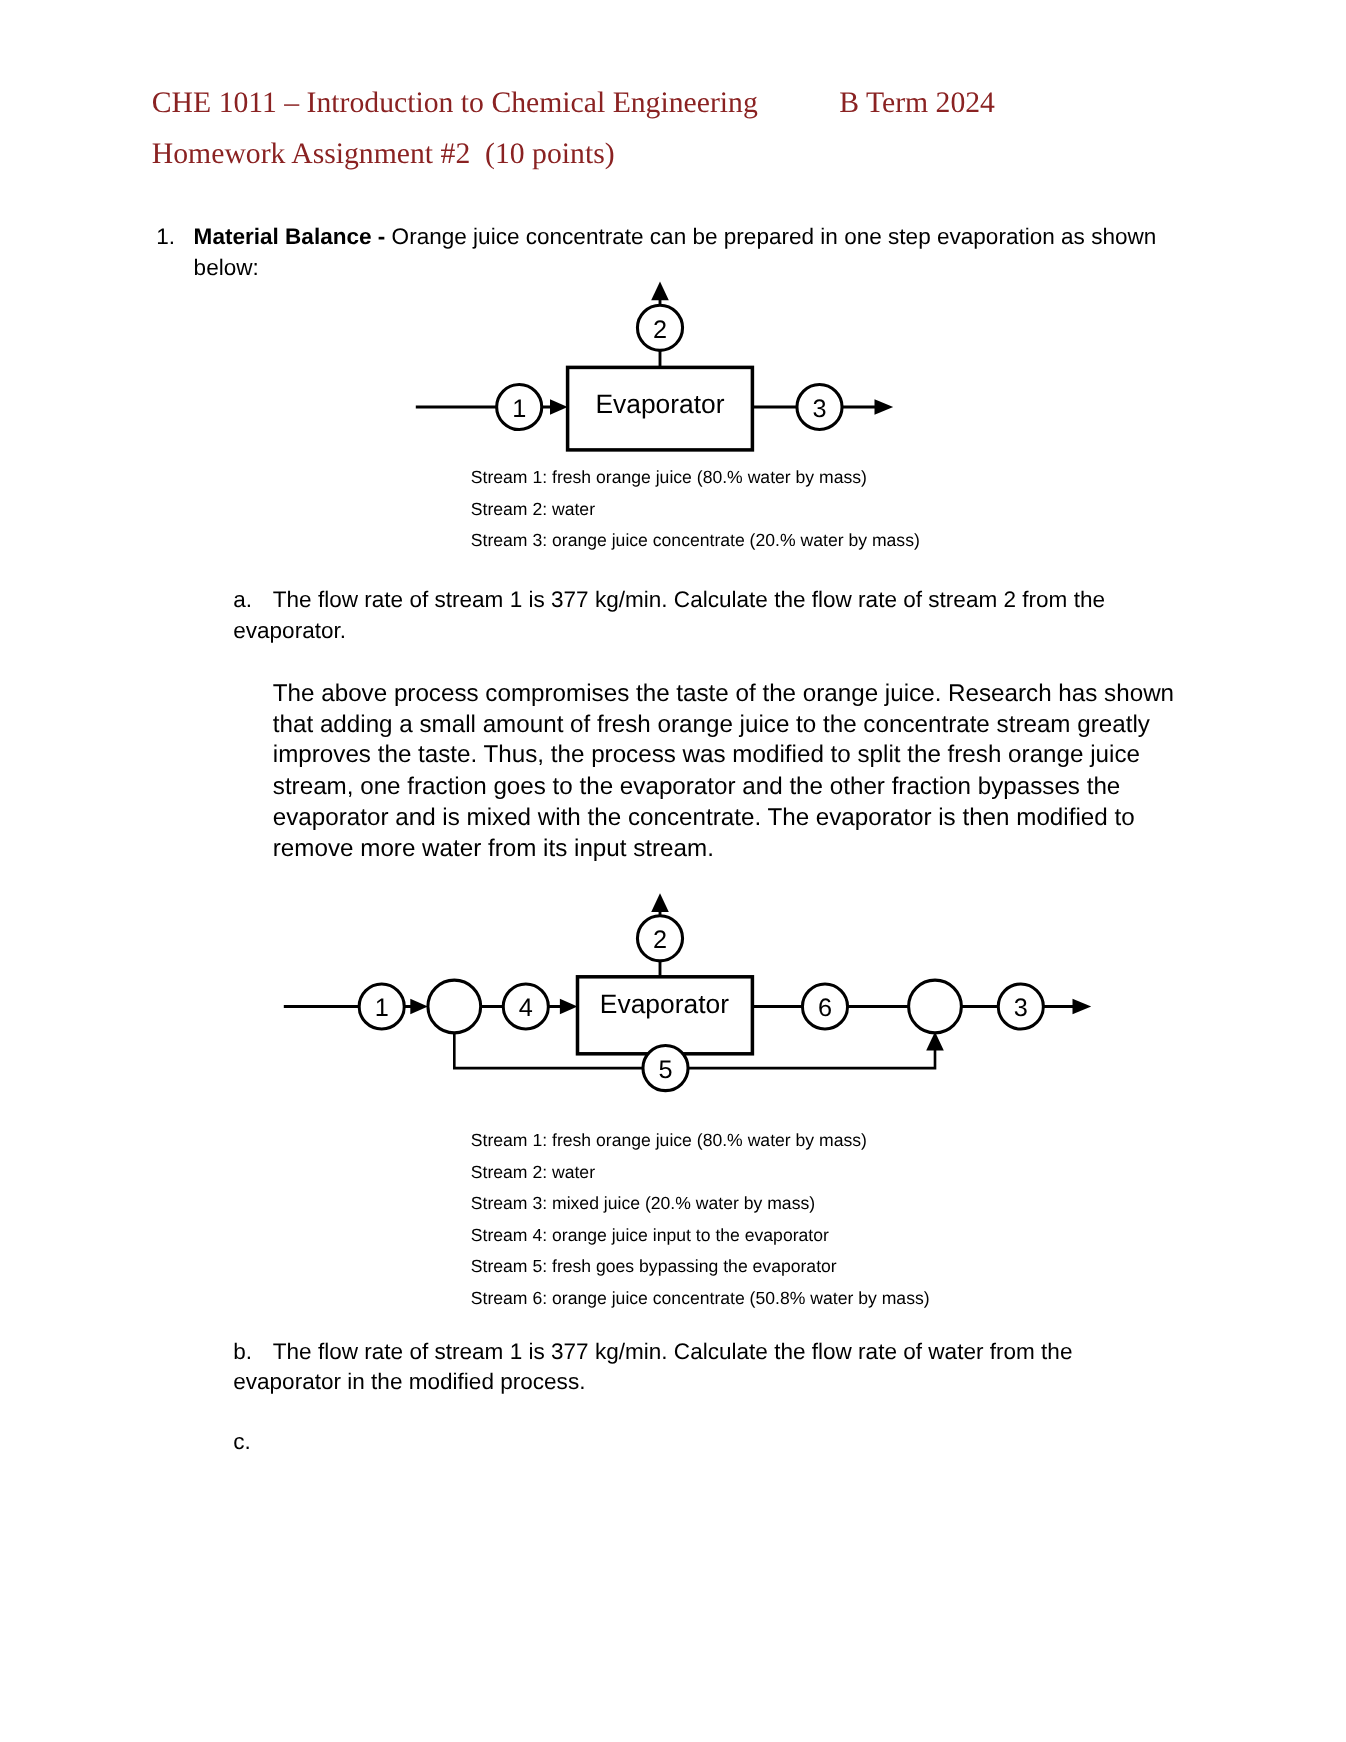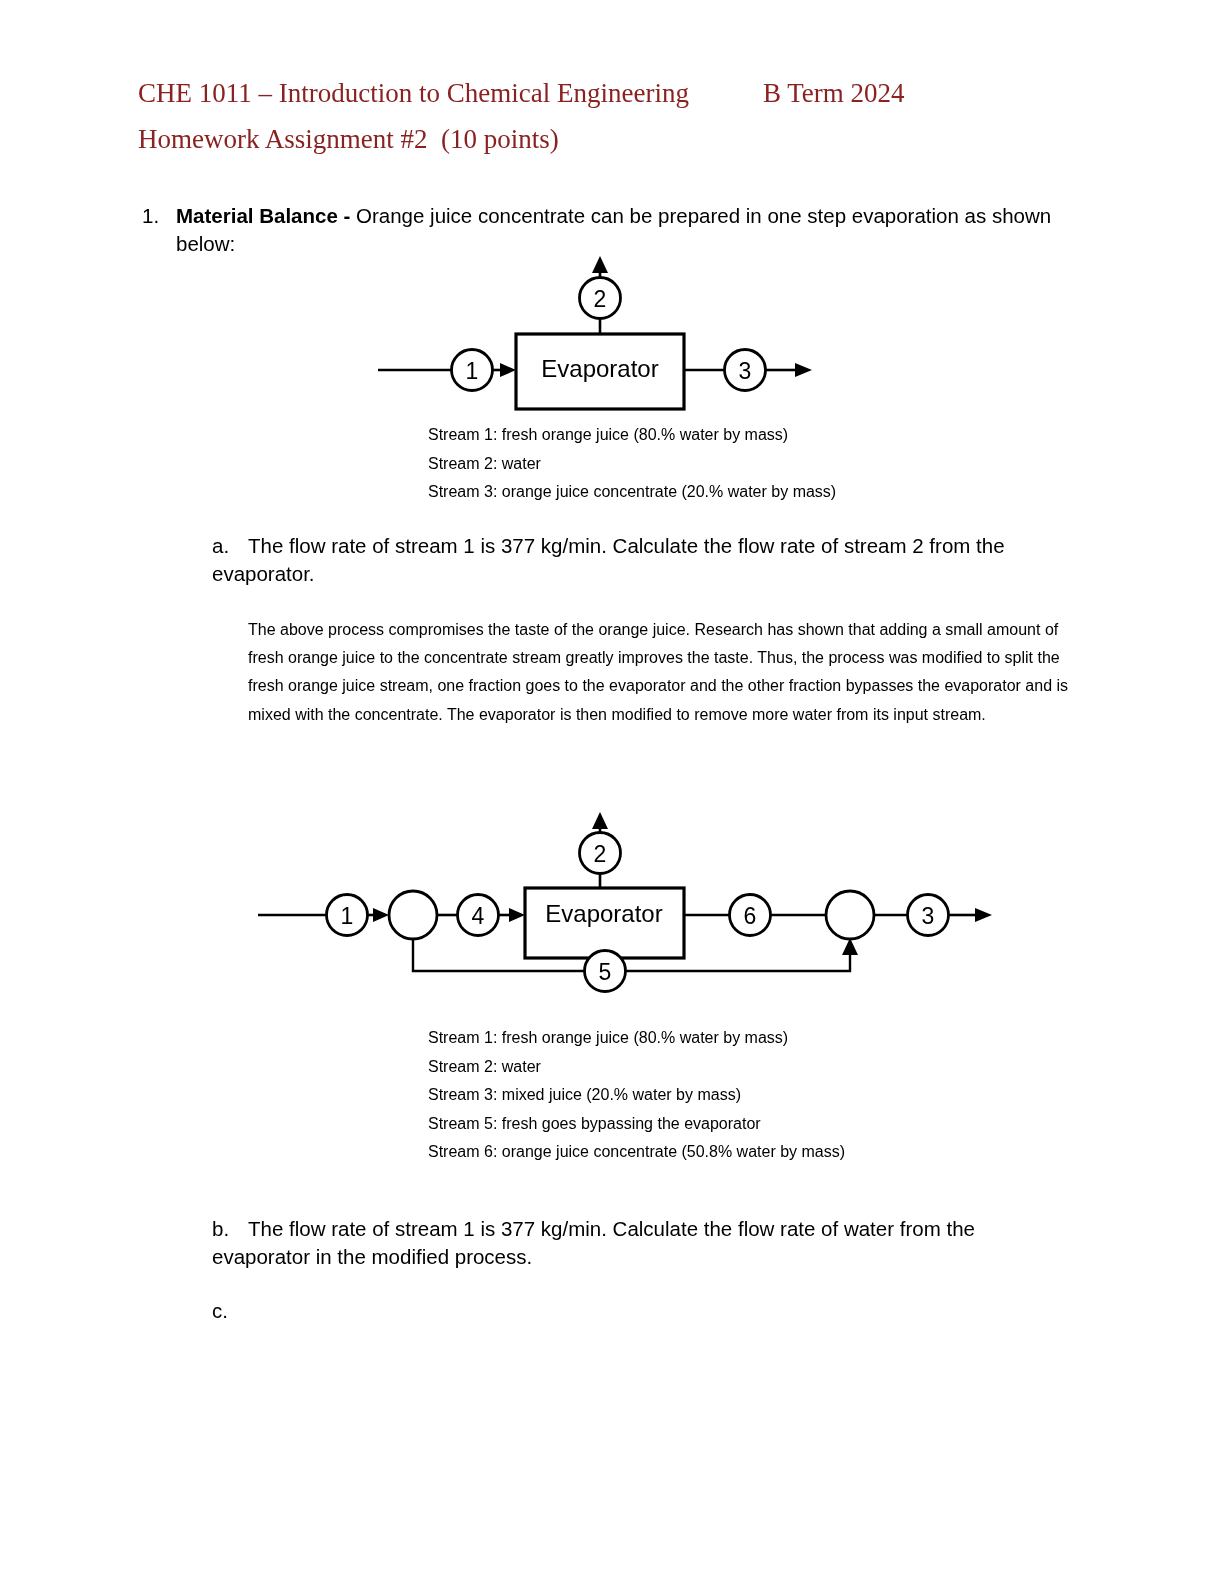"The above process compromises the" .para-block { font-size: 16px -> 22px }
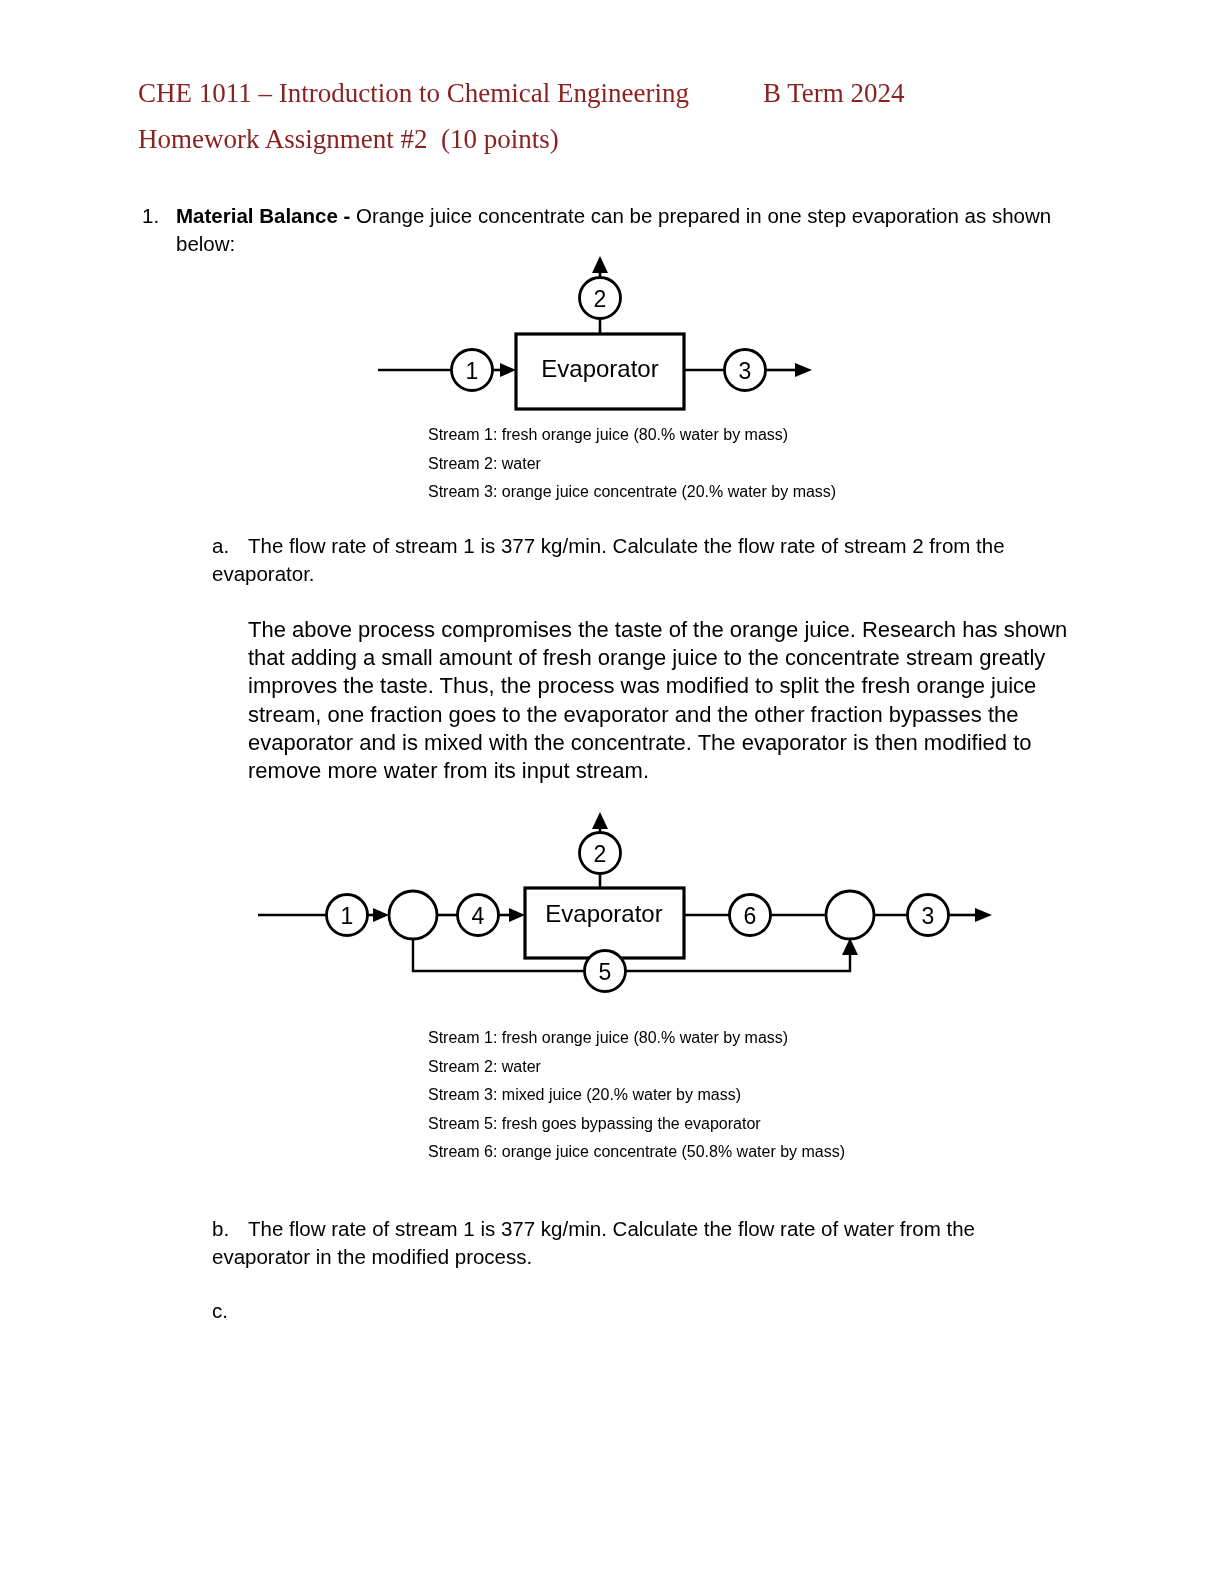"Stream 4: orange juice input" div { html: none -> <div>Stream 4: orange juice input to the evaporator</div> }
